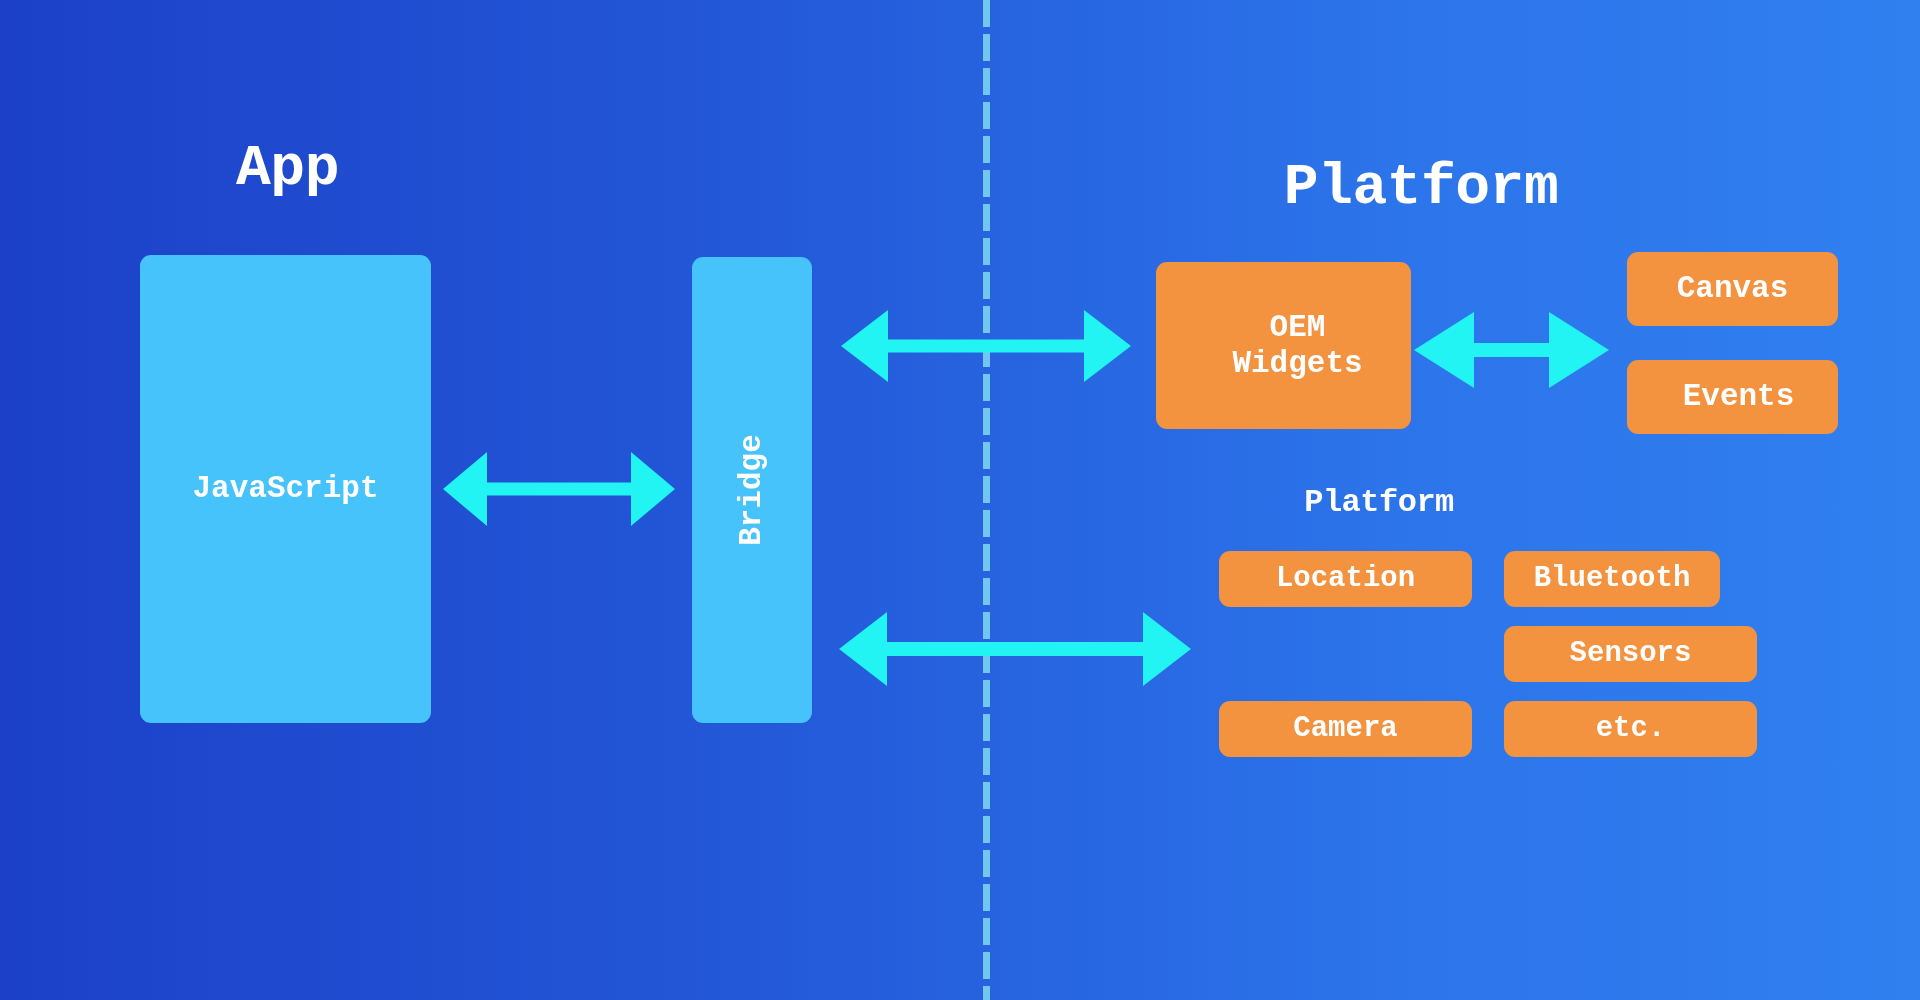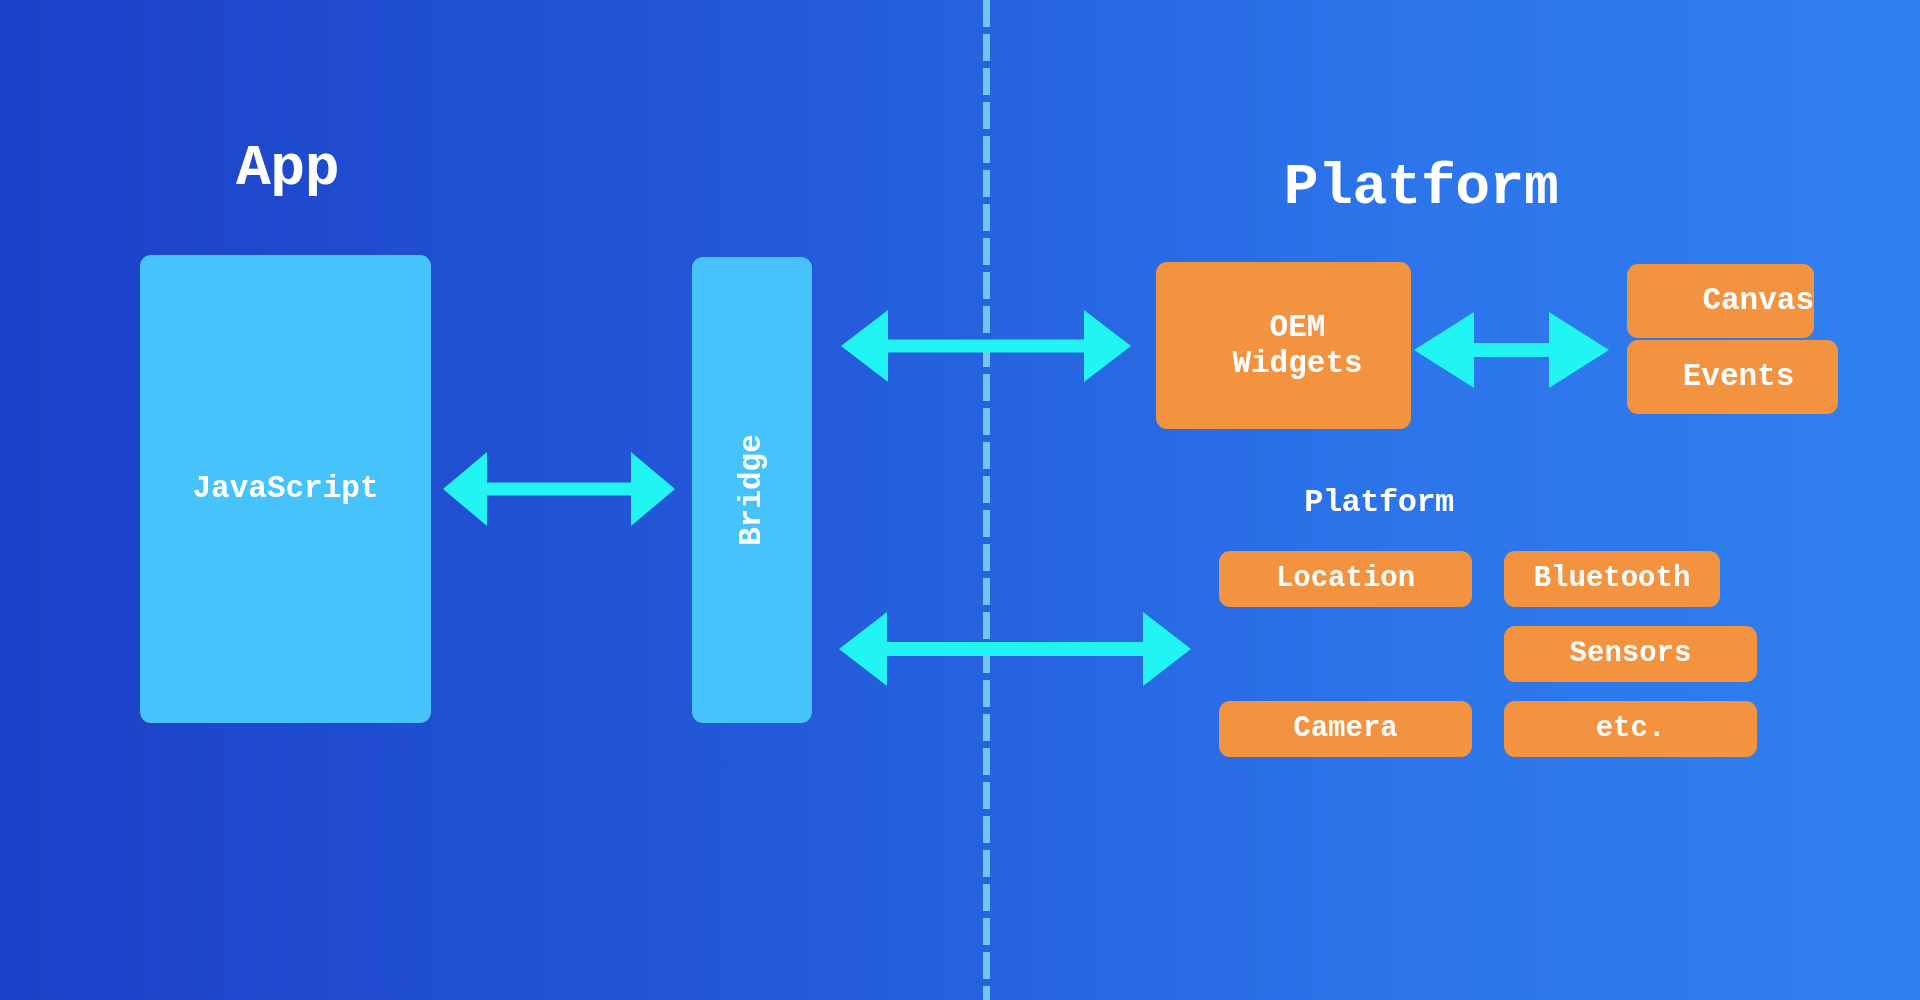"Canvas" div.box { justify-content: flex-end -> none; top: 264px -> 252px; width: 187px -> 211px }
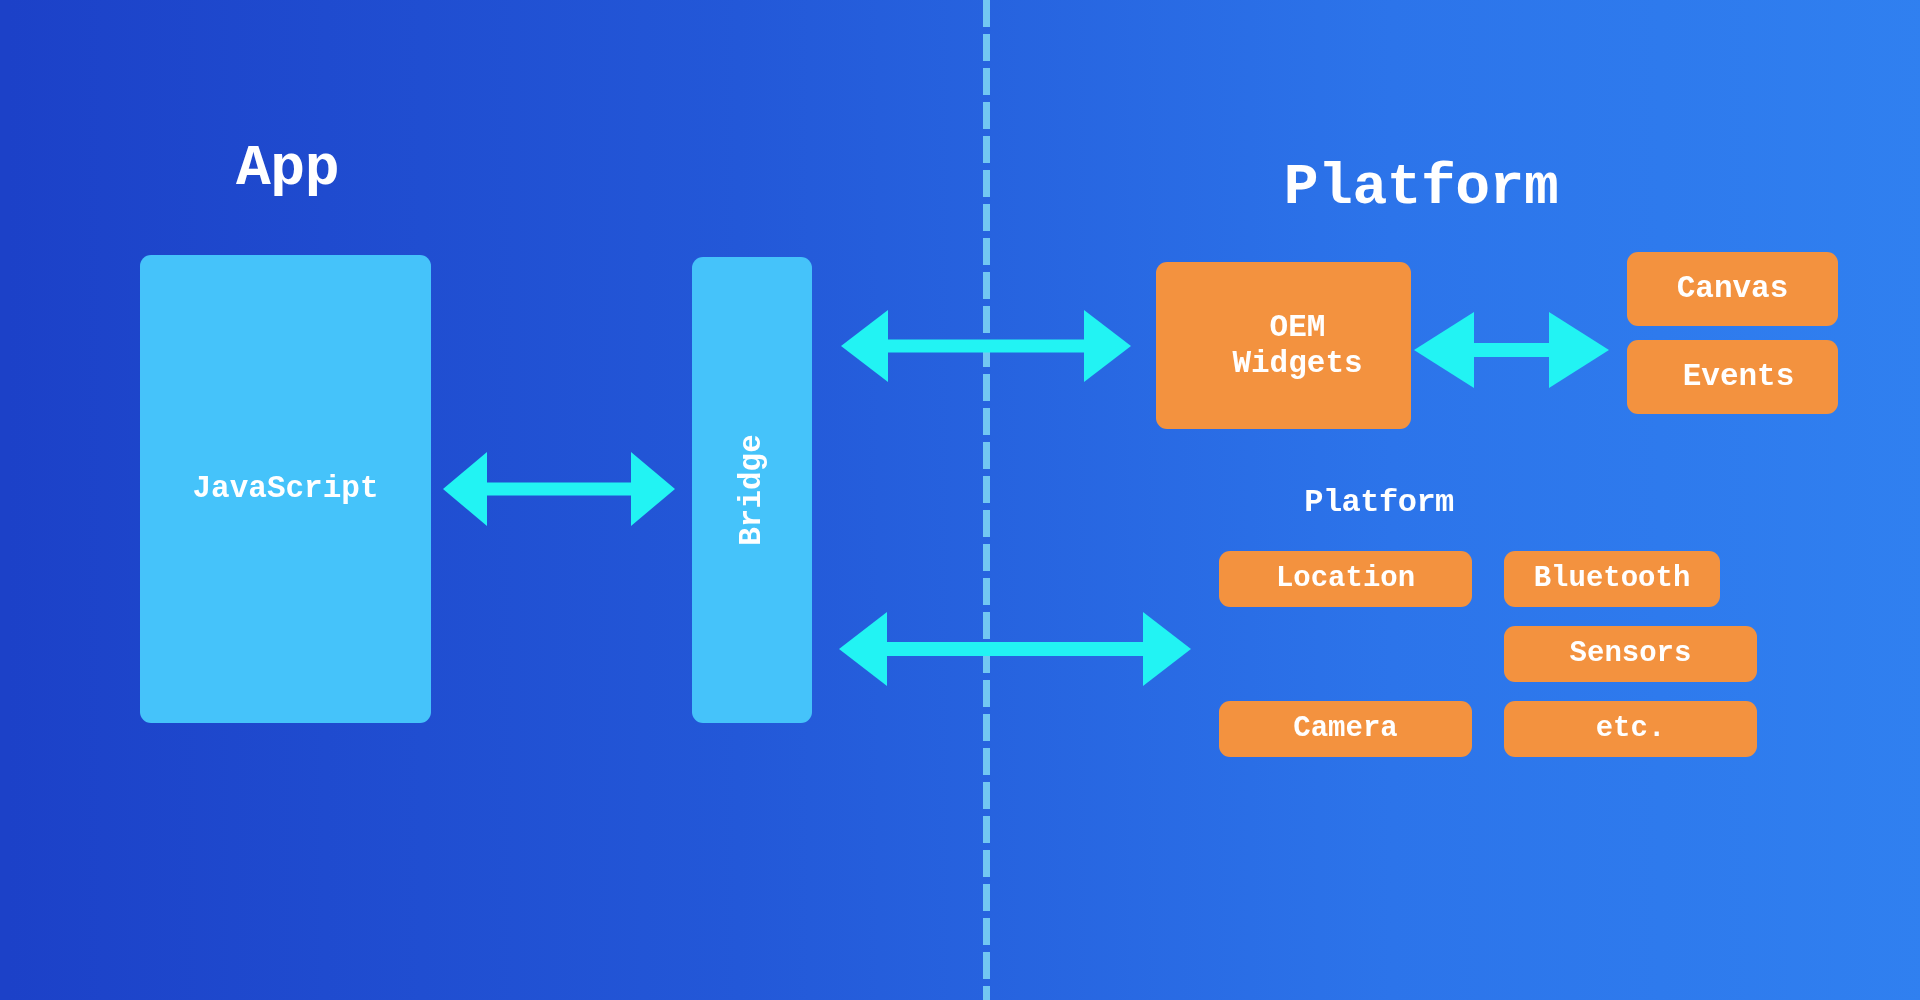"Events" div.box { top: 340px -> 360px }
